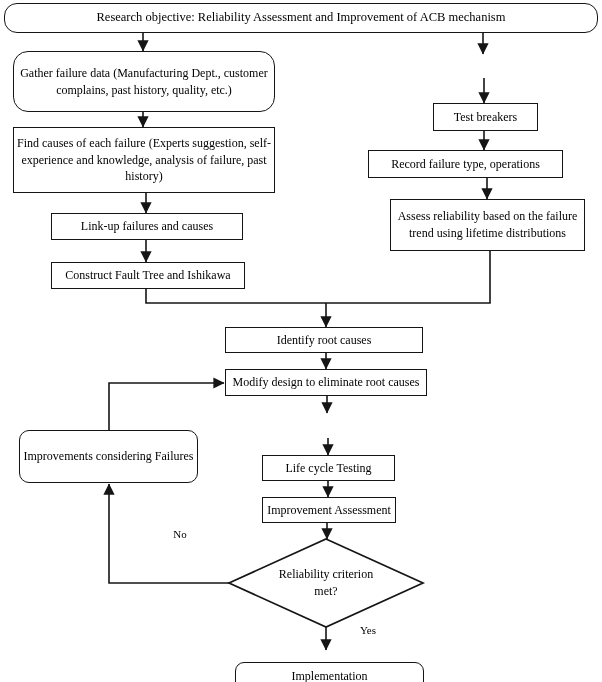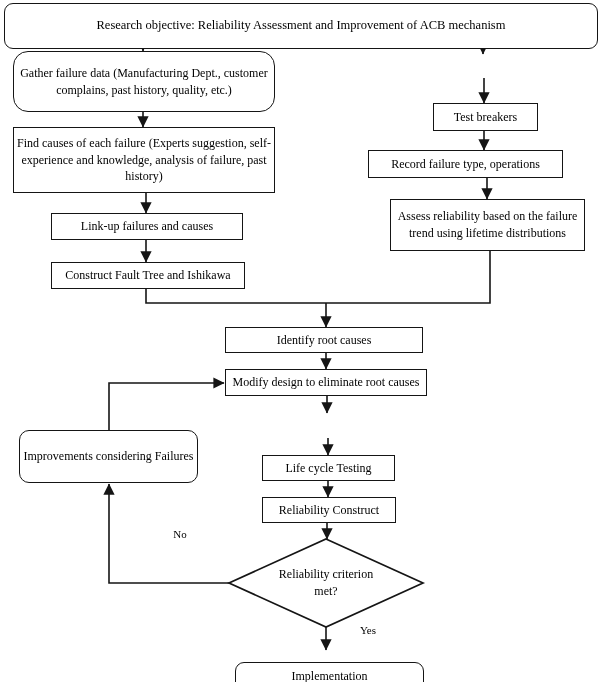"Research objective: Reliability" div.node { border-radius: none -> 13px; height: 46px -> 30px }
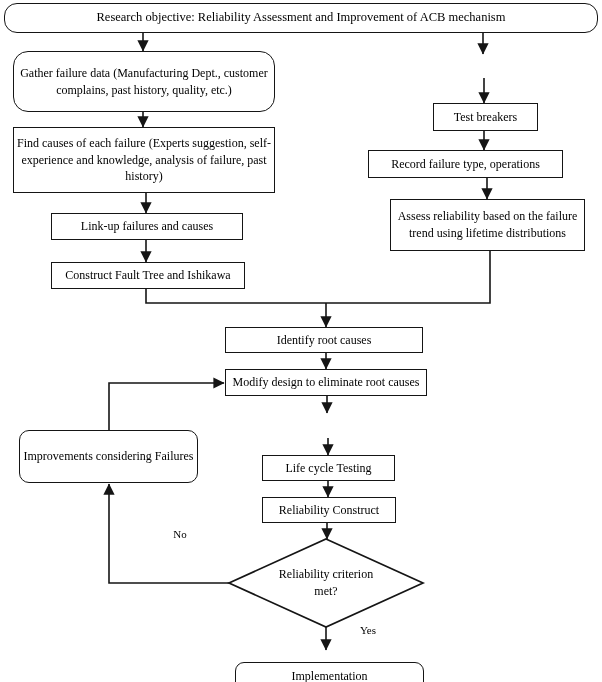"Reliability Construct" div.node { text: Reliability Construct -> Improvement Assessment }
